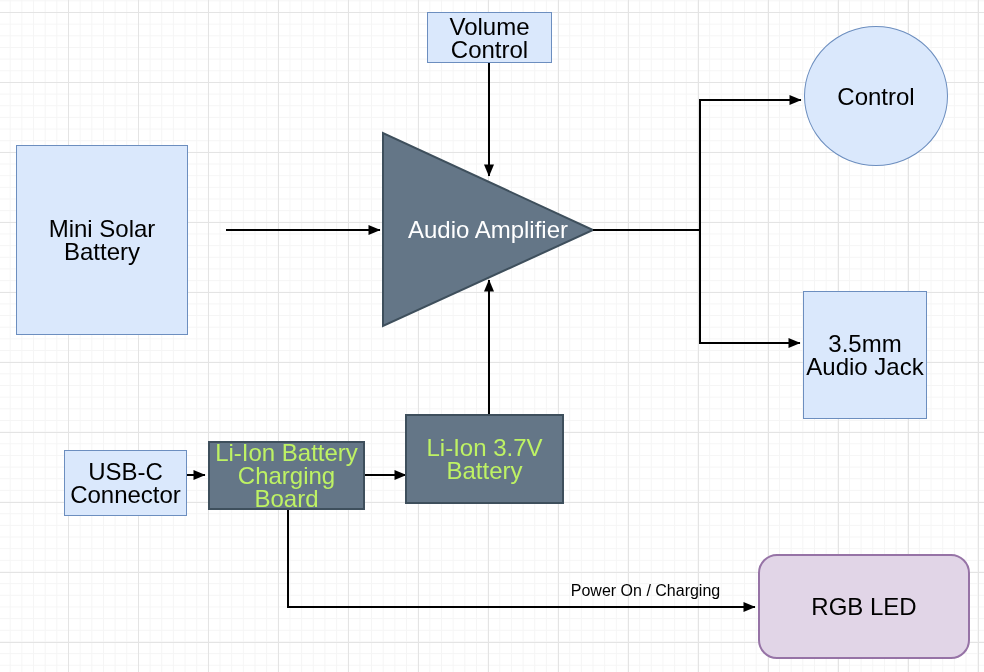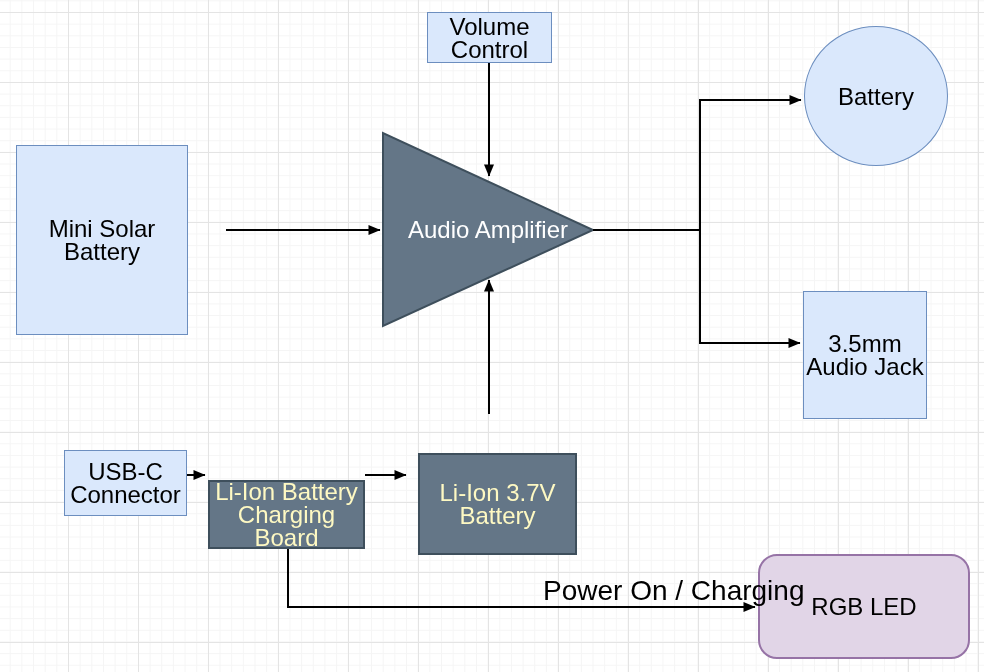"Battery" span.lbl { text: Battery -> Control }
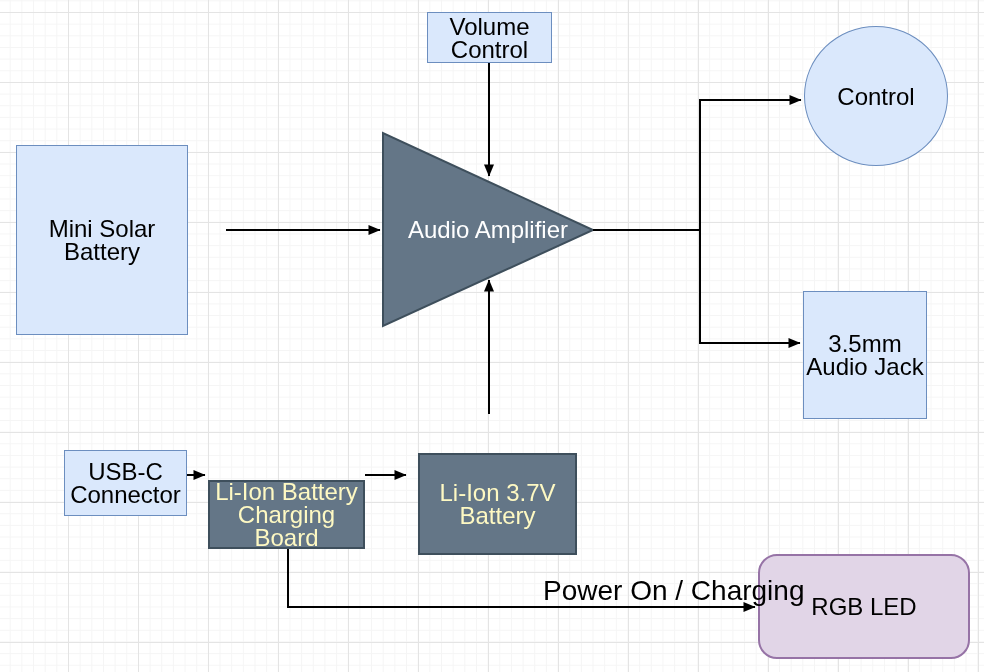"Li-Ion Battery Charging Board" .slate { color: #fef9c3 -> #bef264; margin-top: 39px -> none }
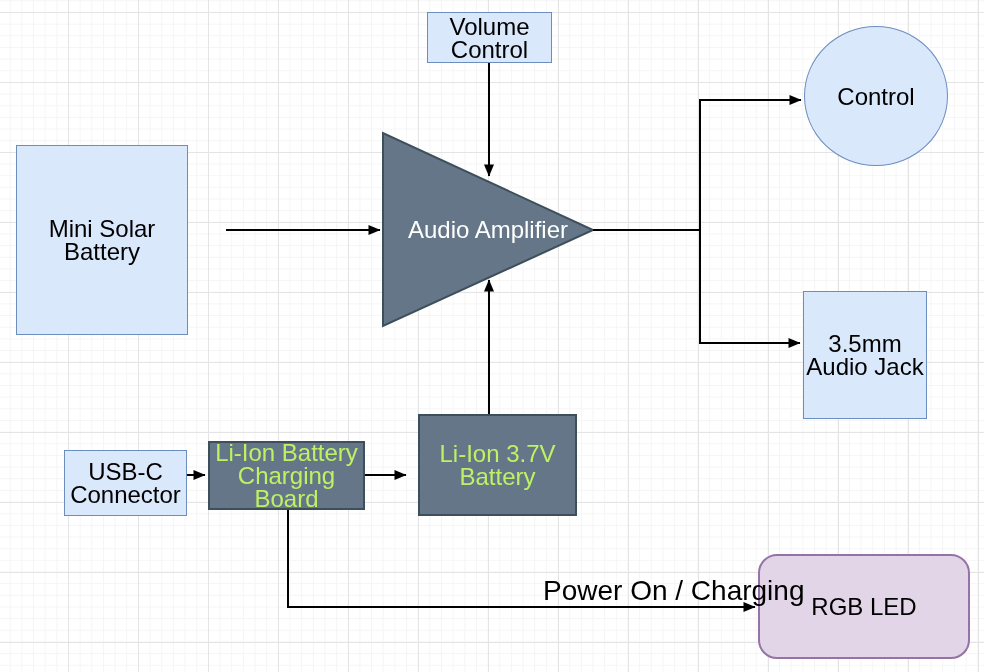"Li-Ion 3.7V Battery" .n-battery { height: 102px -> 90px; left: 418px -> 405px }
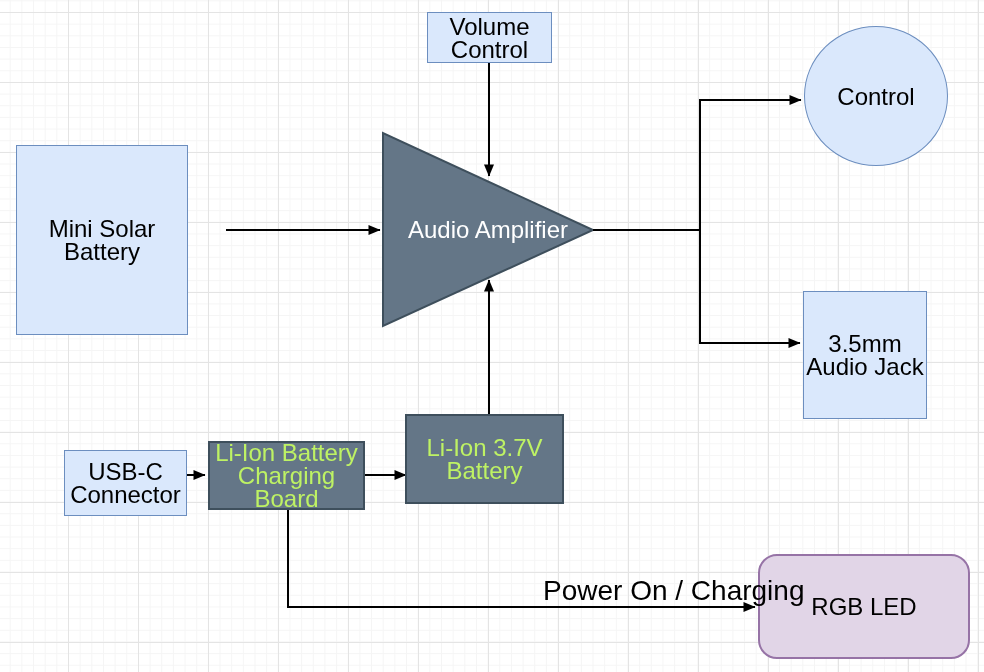"Power On / Charging" .edge-label { font-size: 28px -> 16px }
